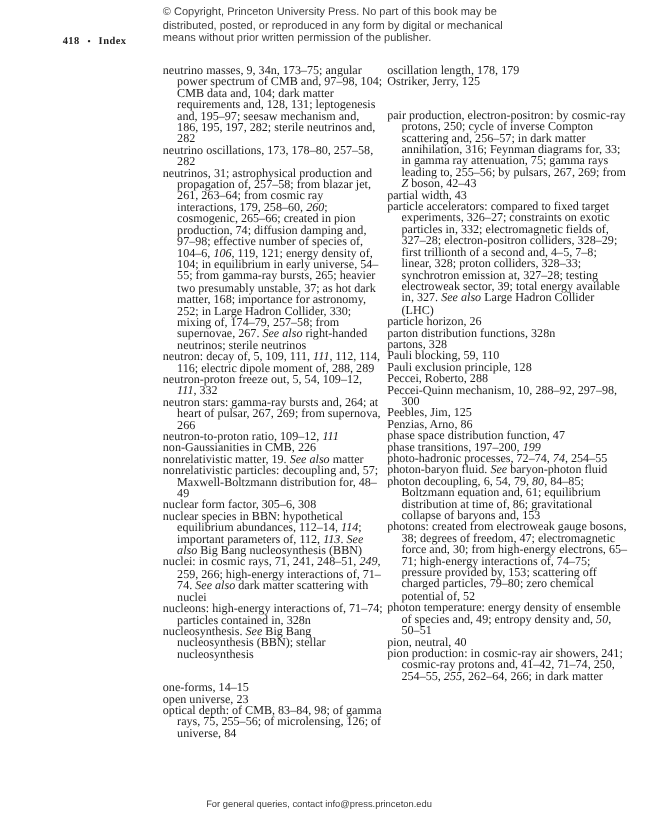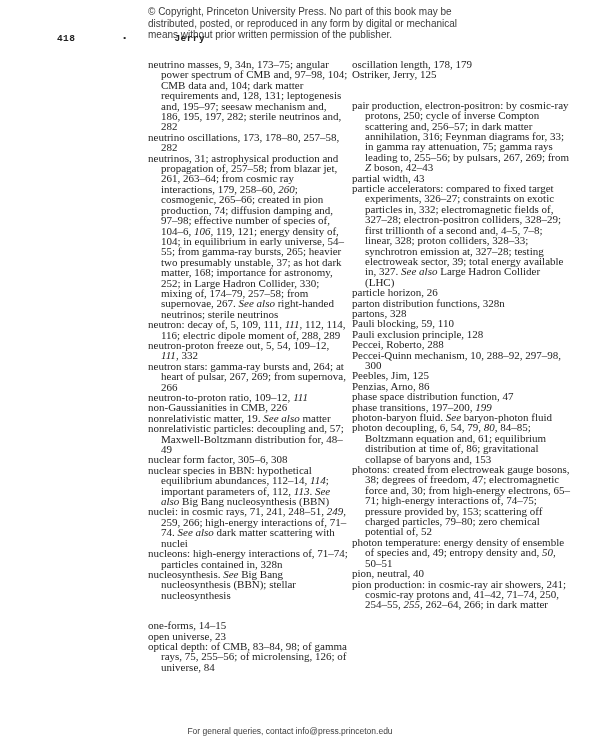"418" .page-head { font-family: Liberation Mono, monospace -> Liberation Serif, serif; gap: 40px -> none }
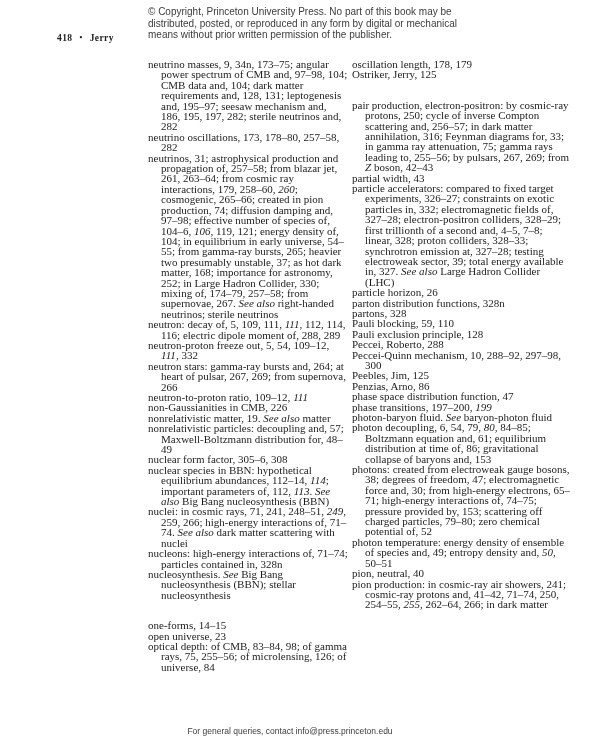"Jerry" span { text: Jerry -> Index }
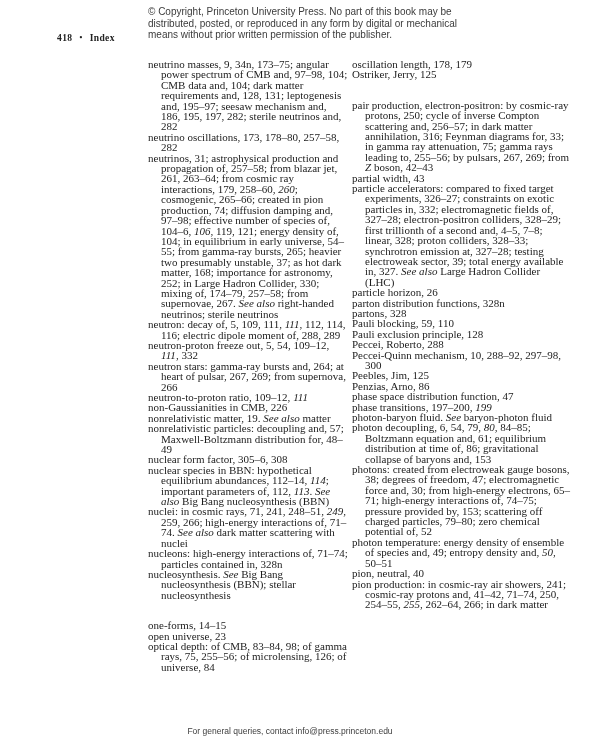"photo-hadronic processes, 72–74, 74," div.entry { html: none -> <div><span>photo-hadronic processes, 72–74, </span><span>74</span><span>, 254–55</span></div> }
